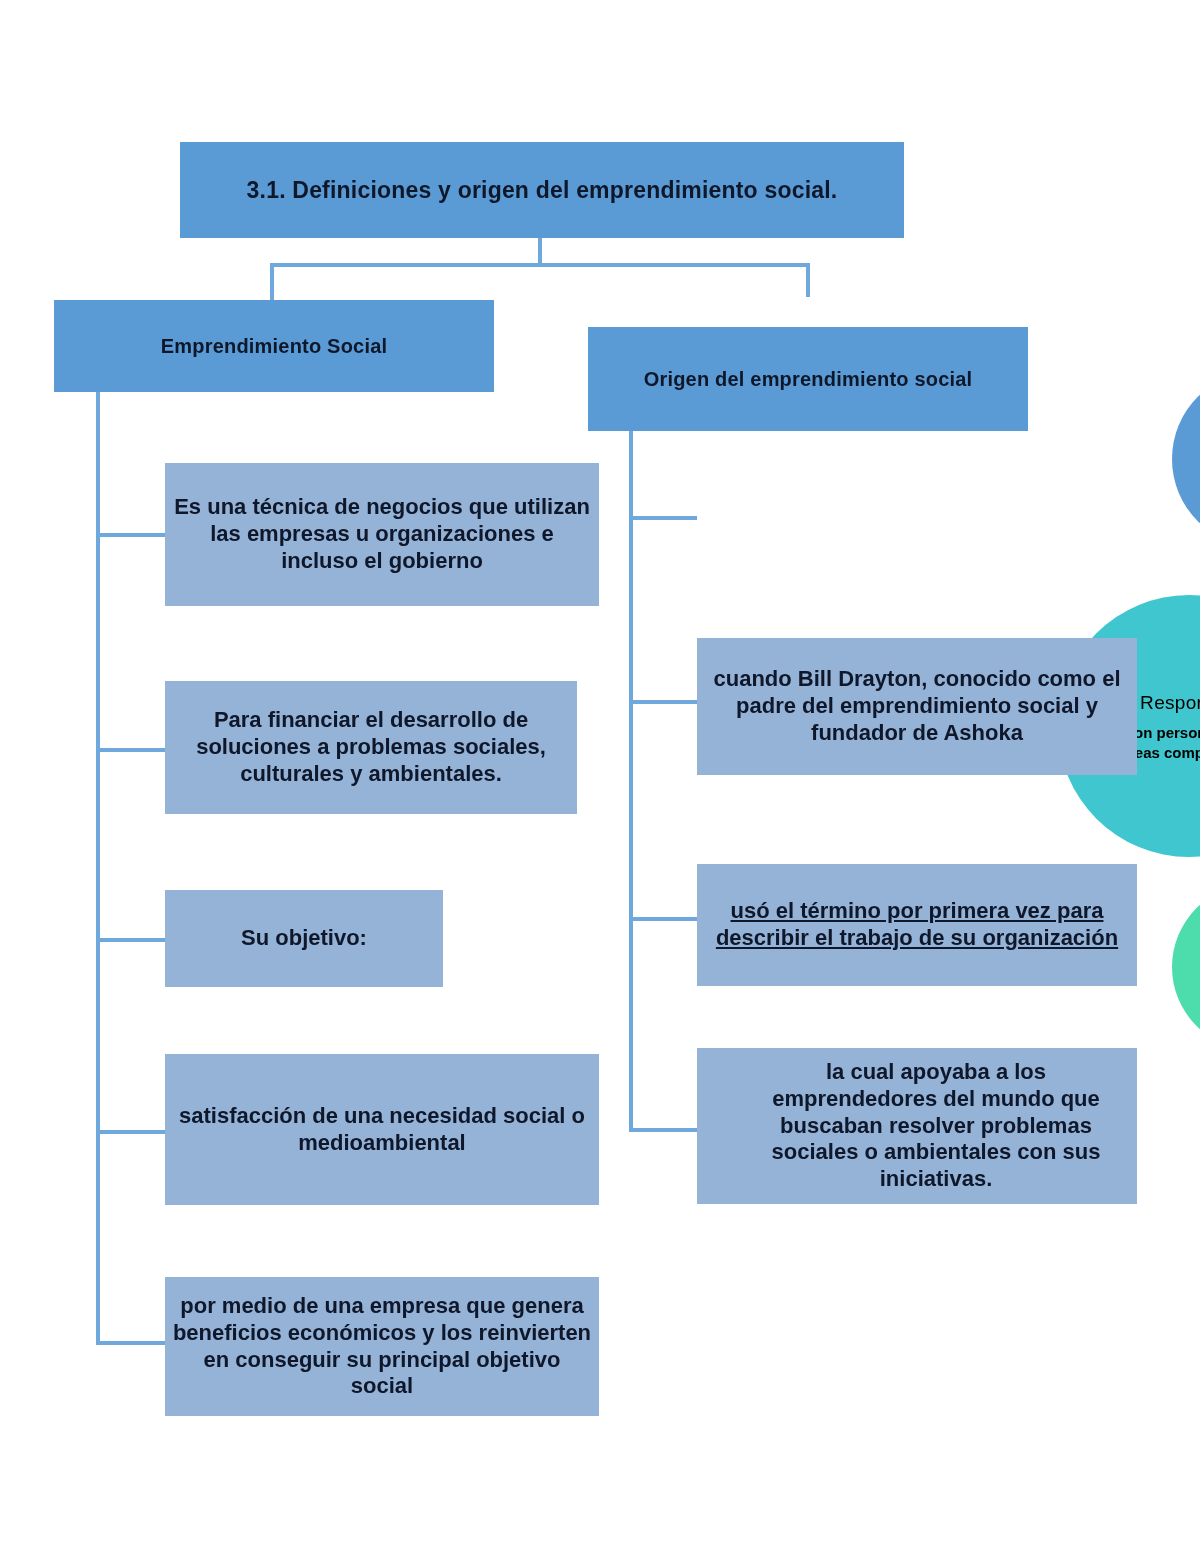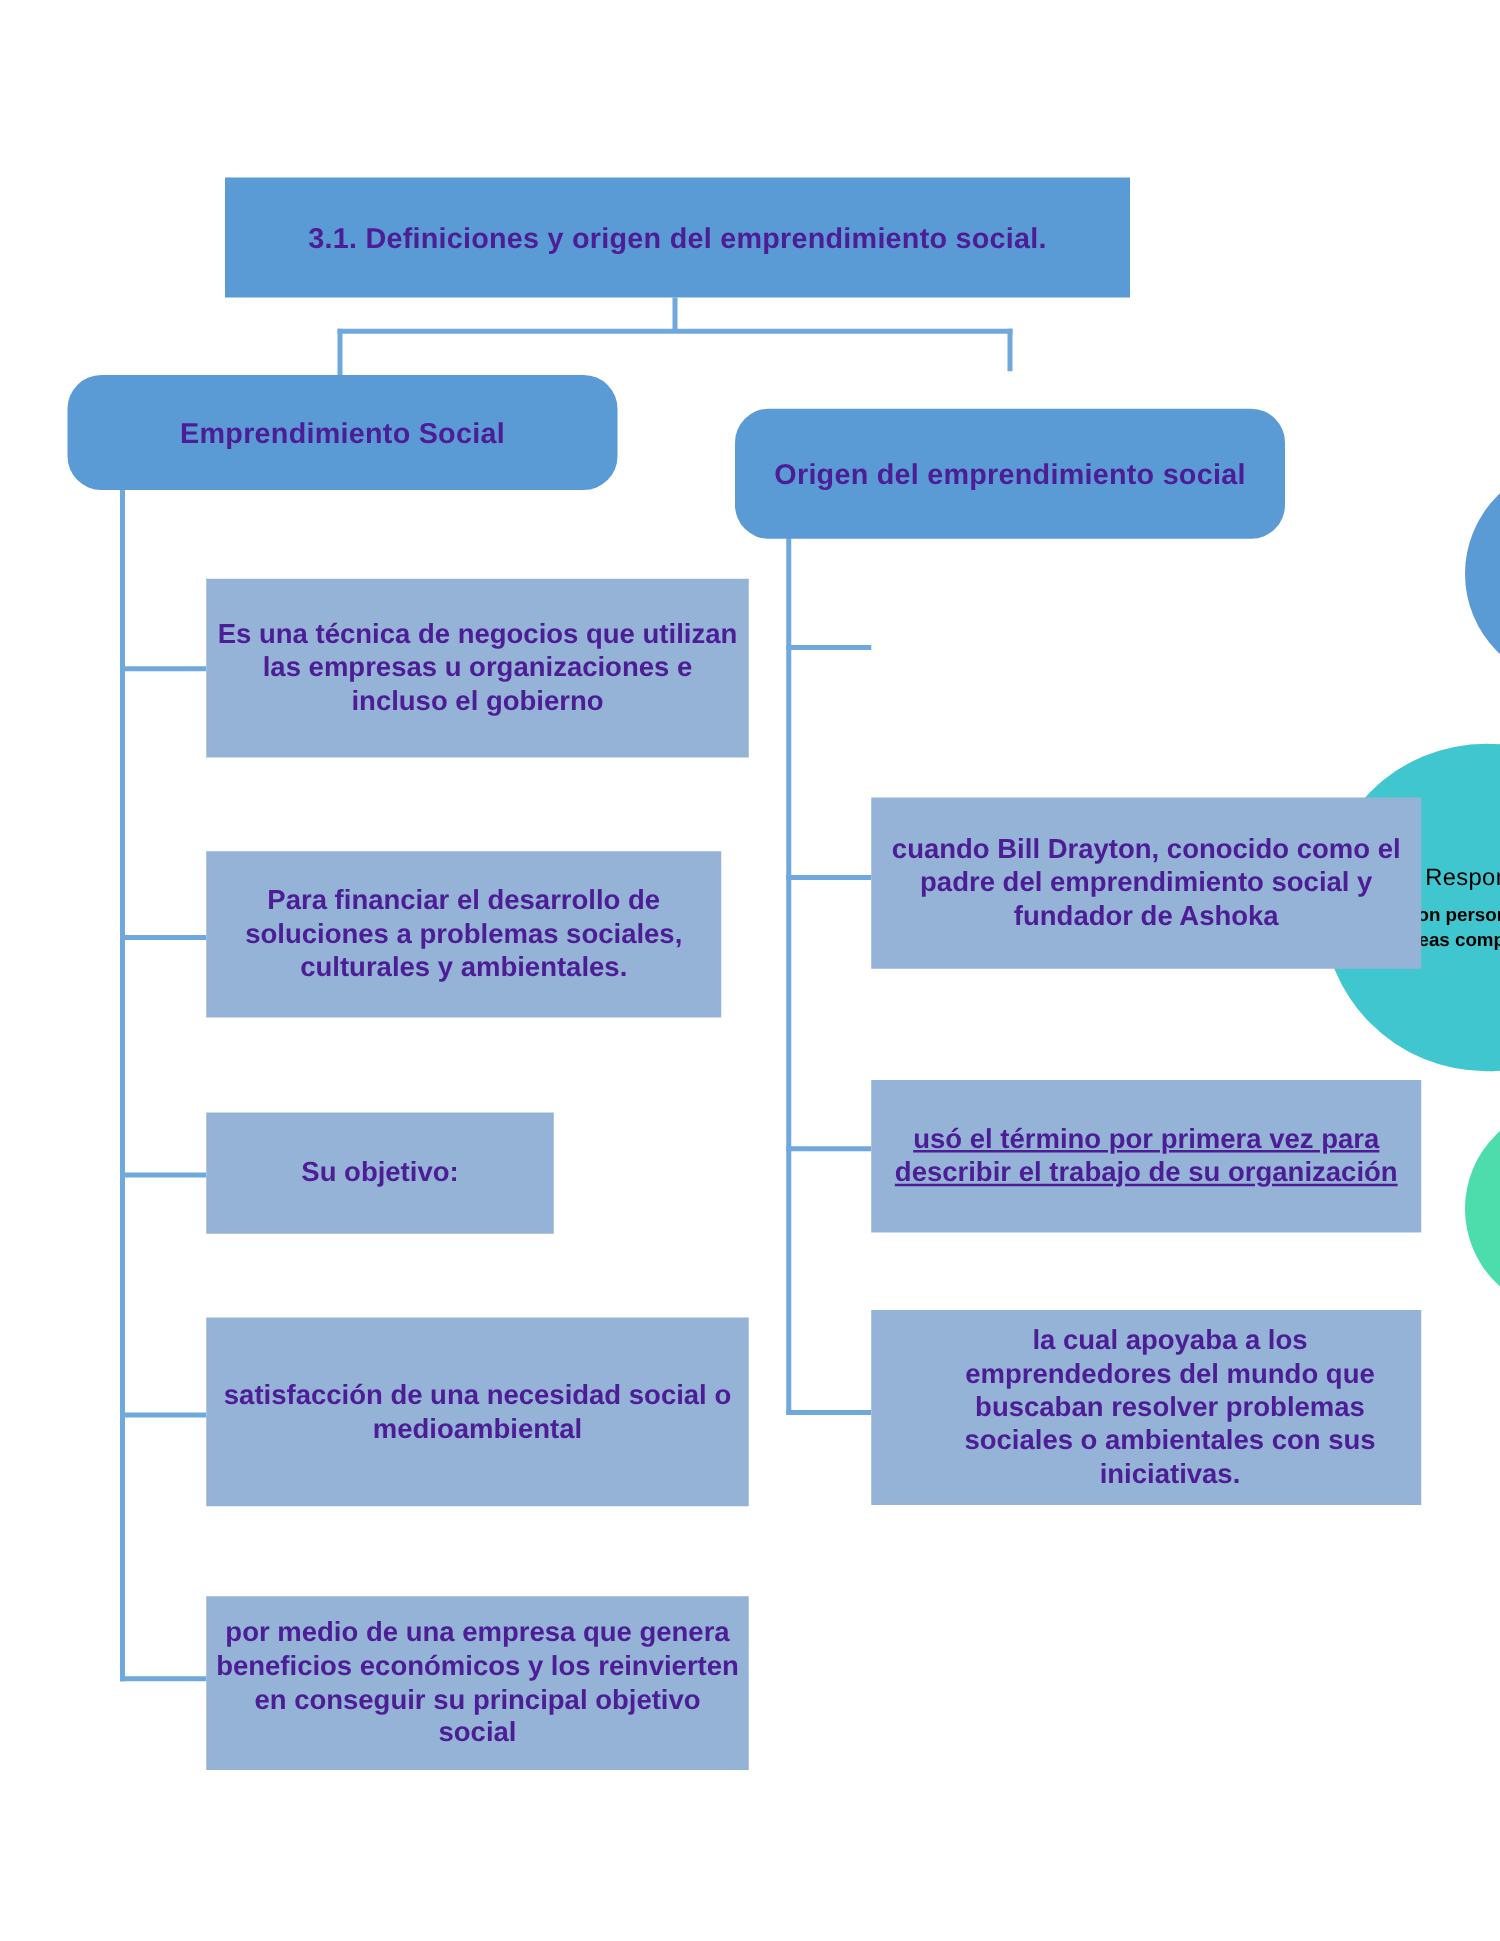"3.1. Definiciones y origen del" .node { color: #4c1d95 -> #0f172a }
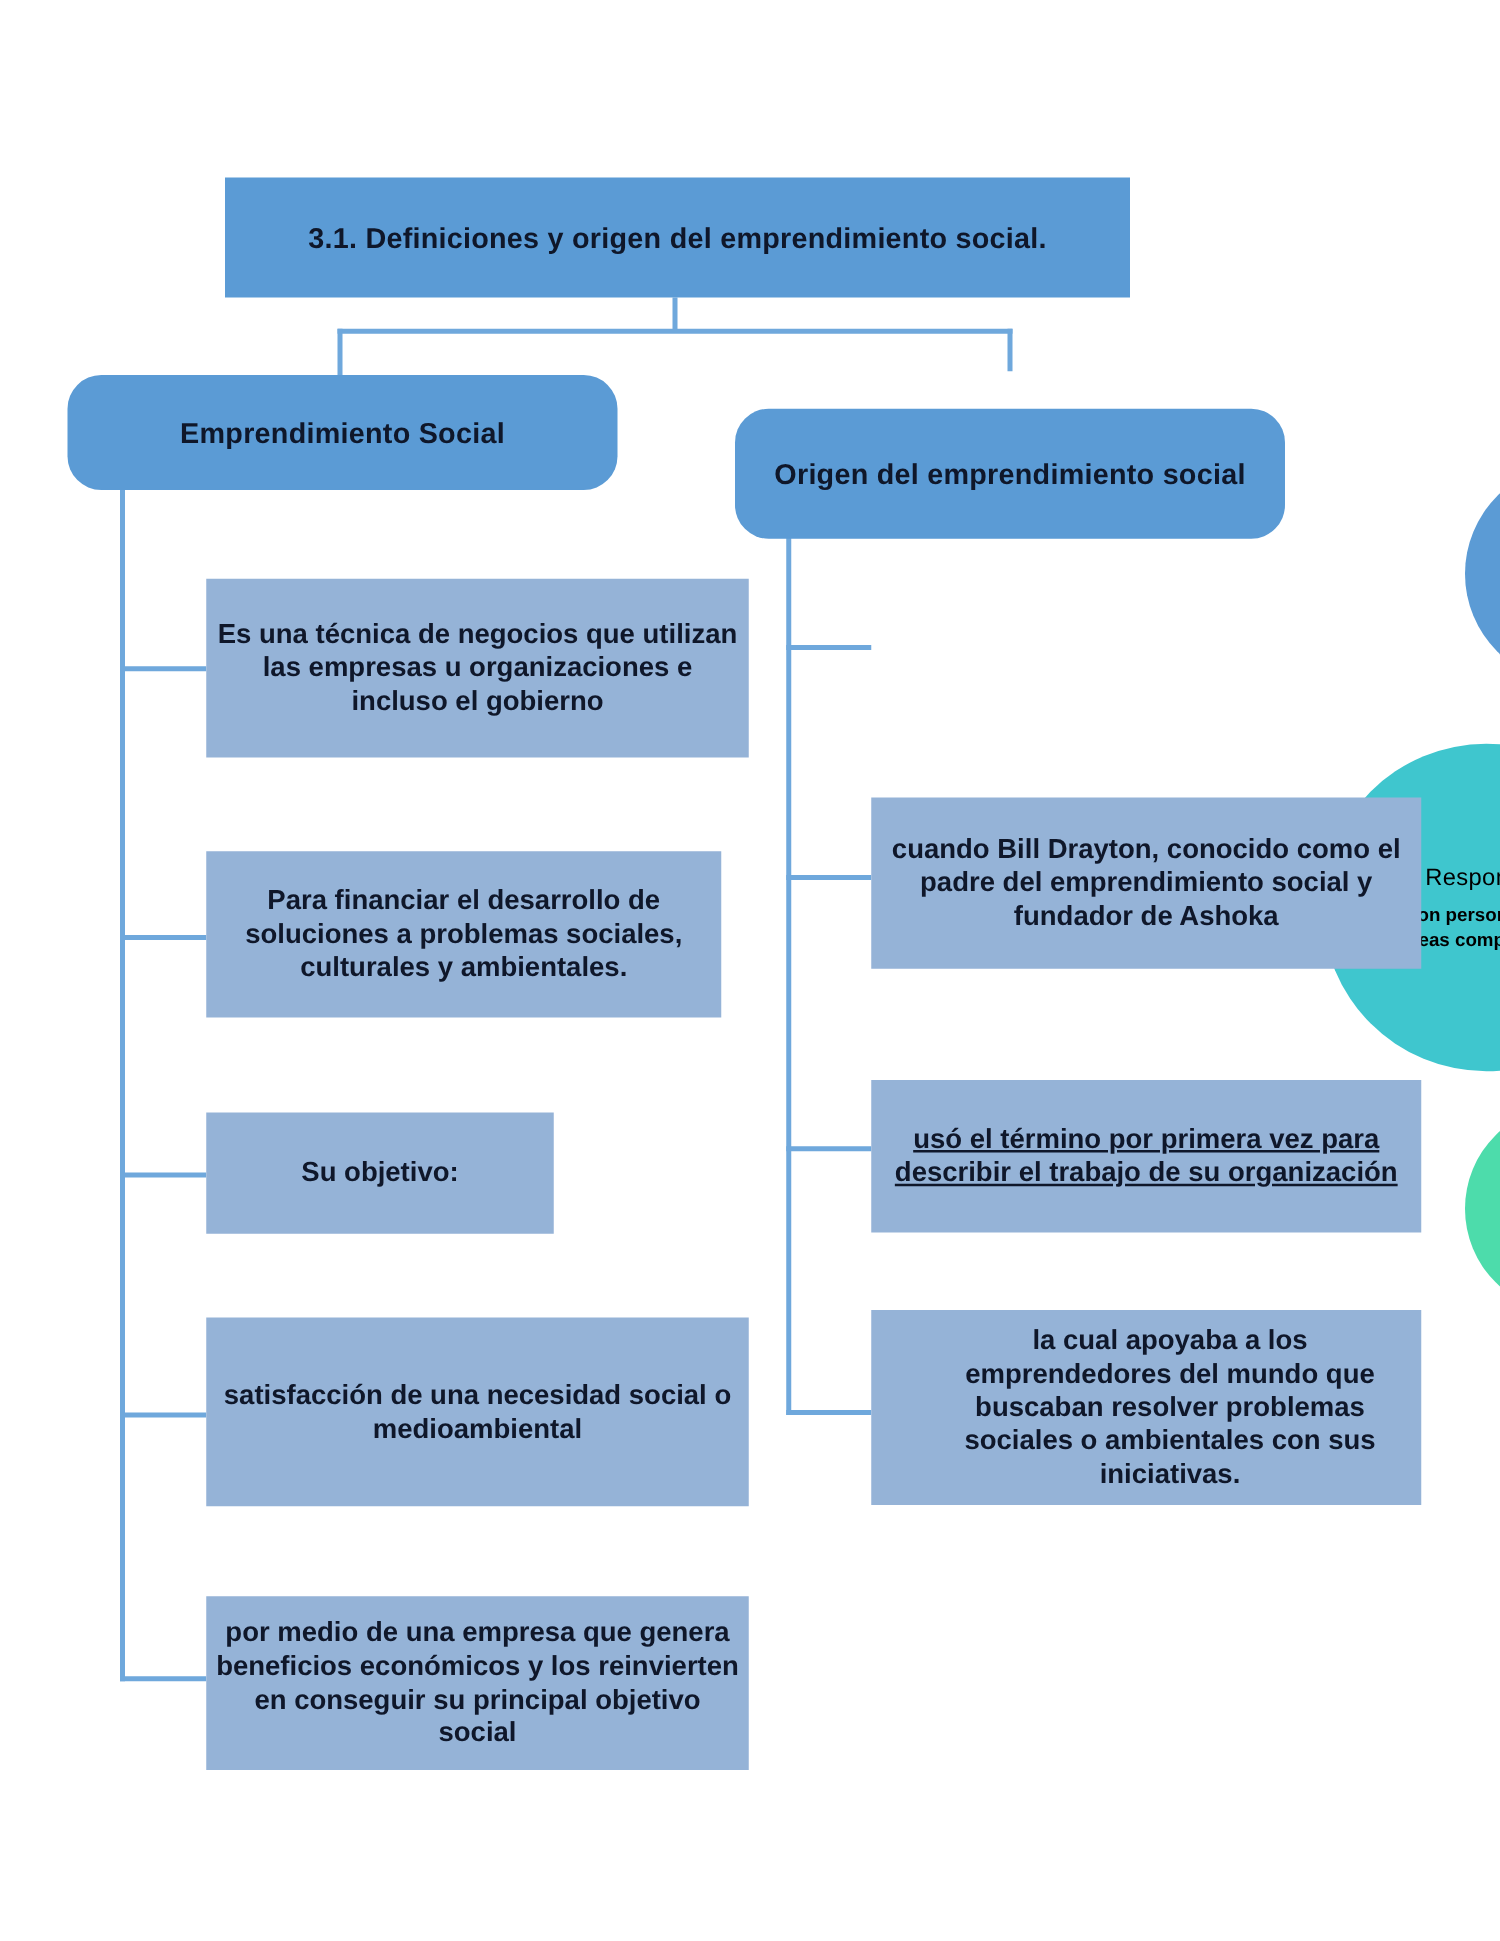"Emprendimiento Social" .node.level2 { border-radius: 27px -> none; font-size: 23px -> 20px }
